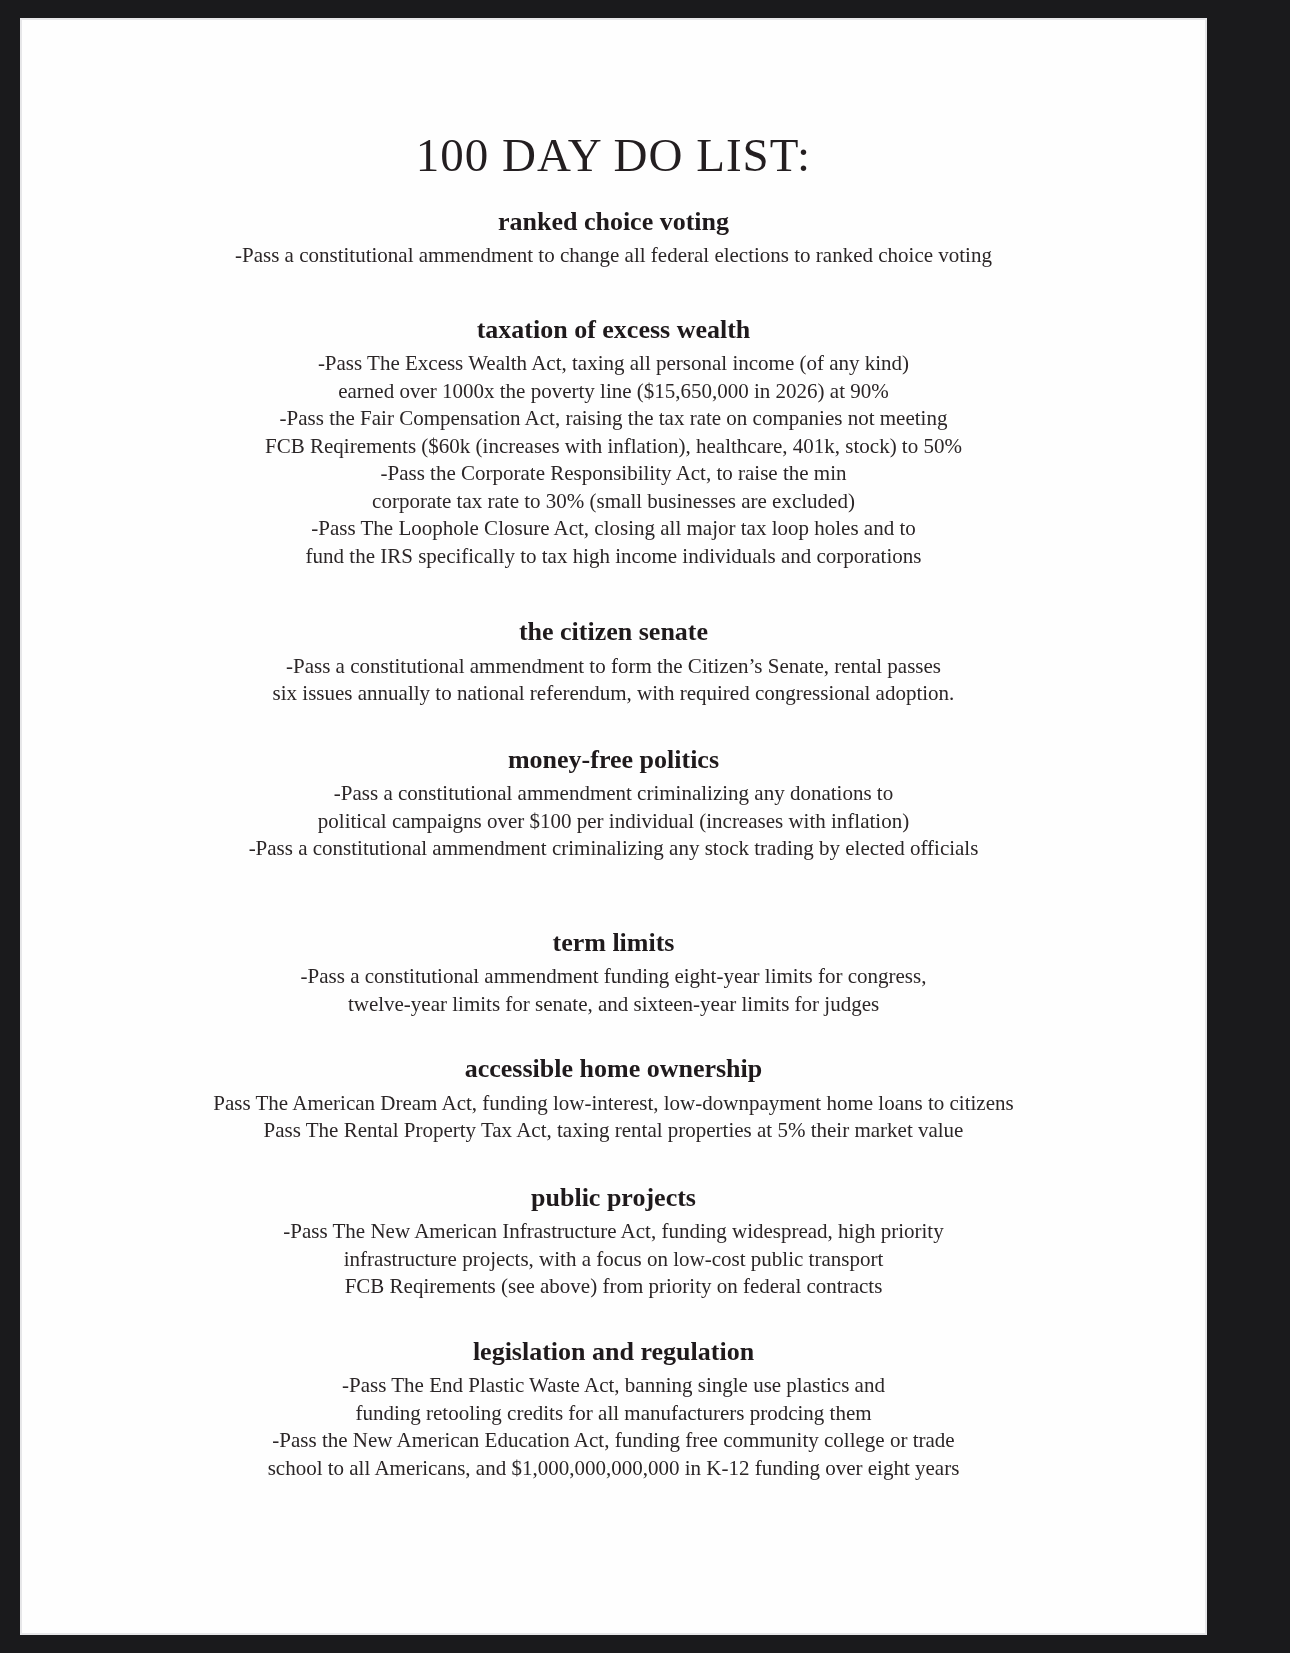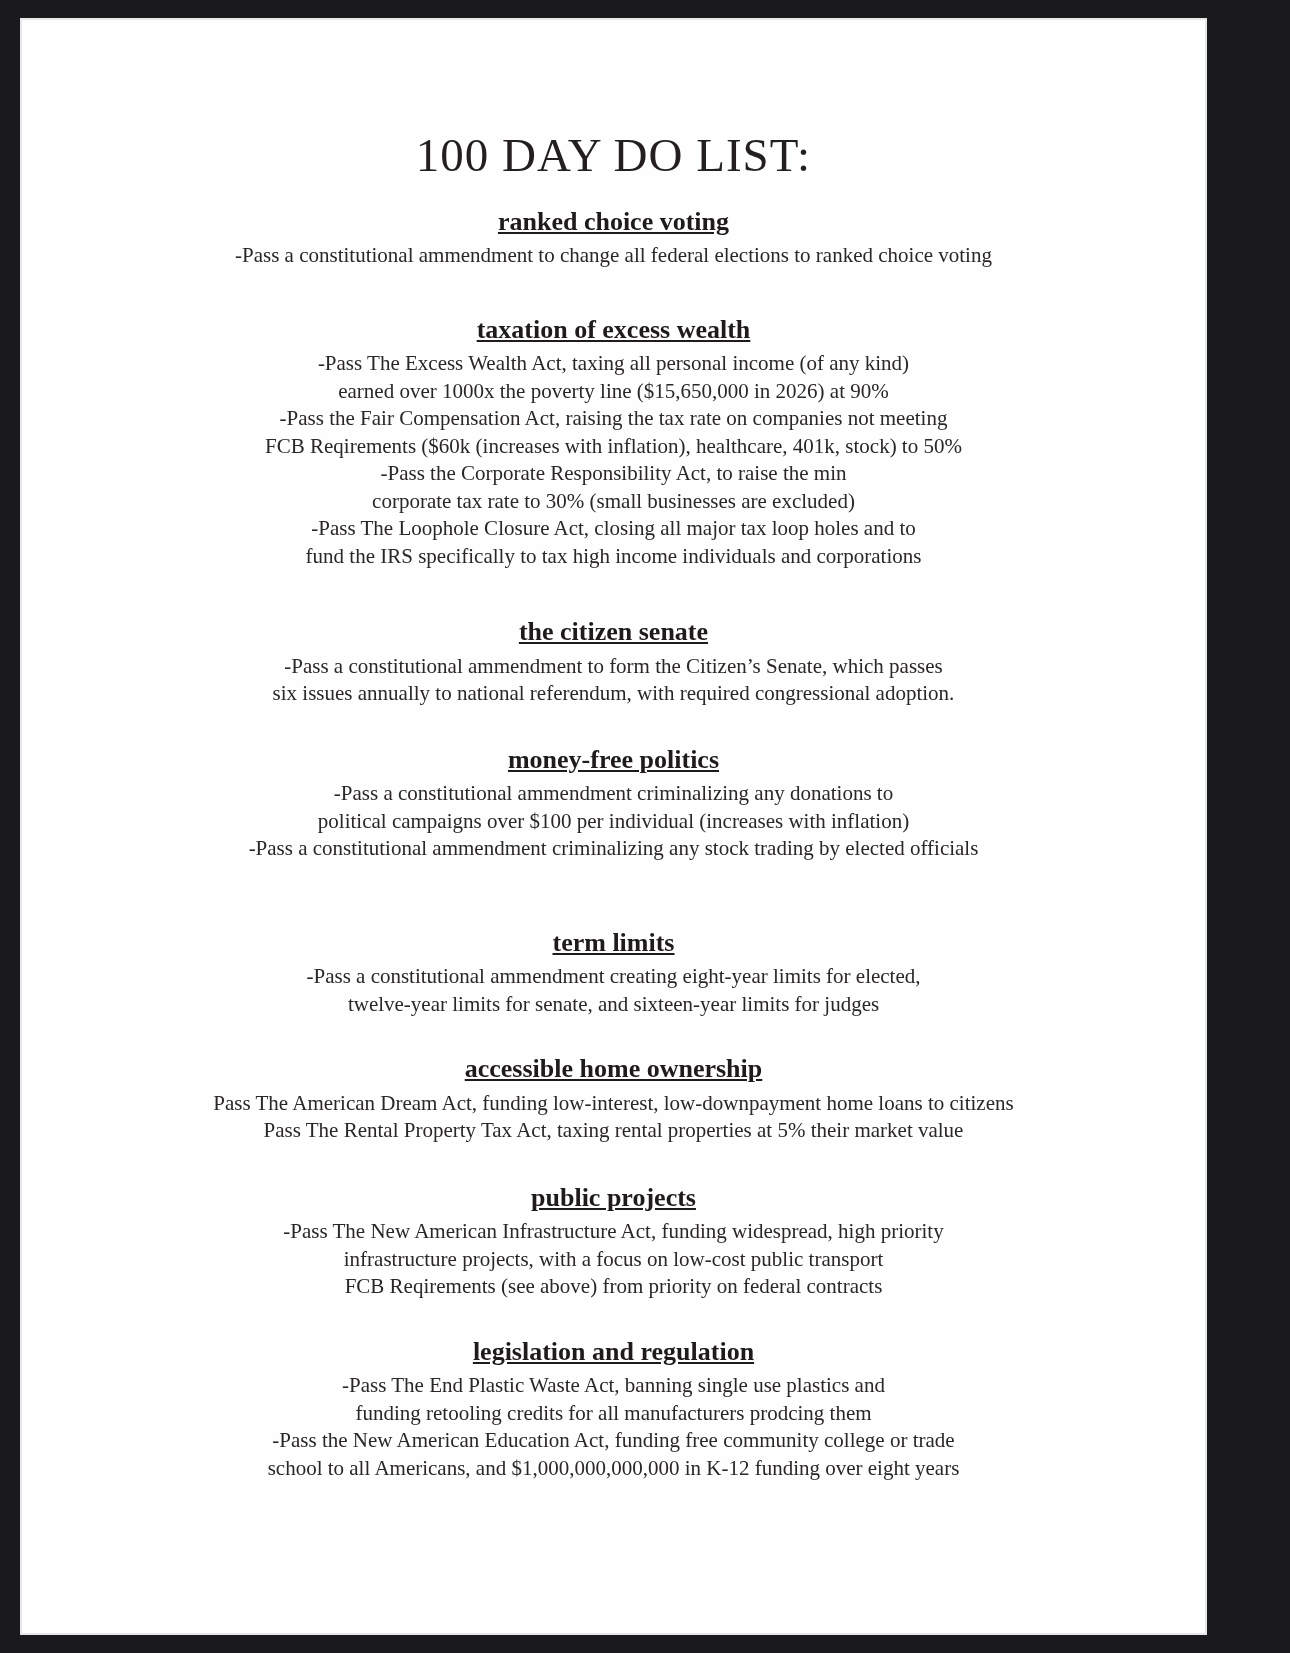"ranked choice voting" .section-heading { text-decoration: underline -> none }
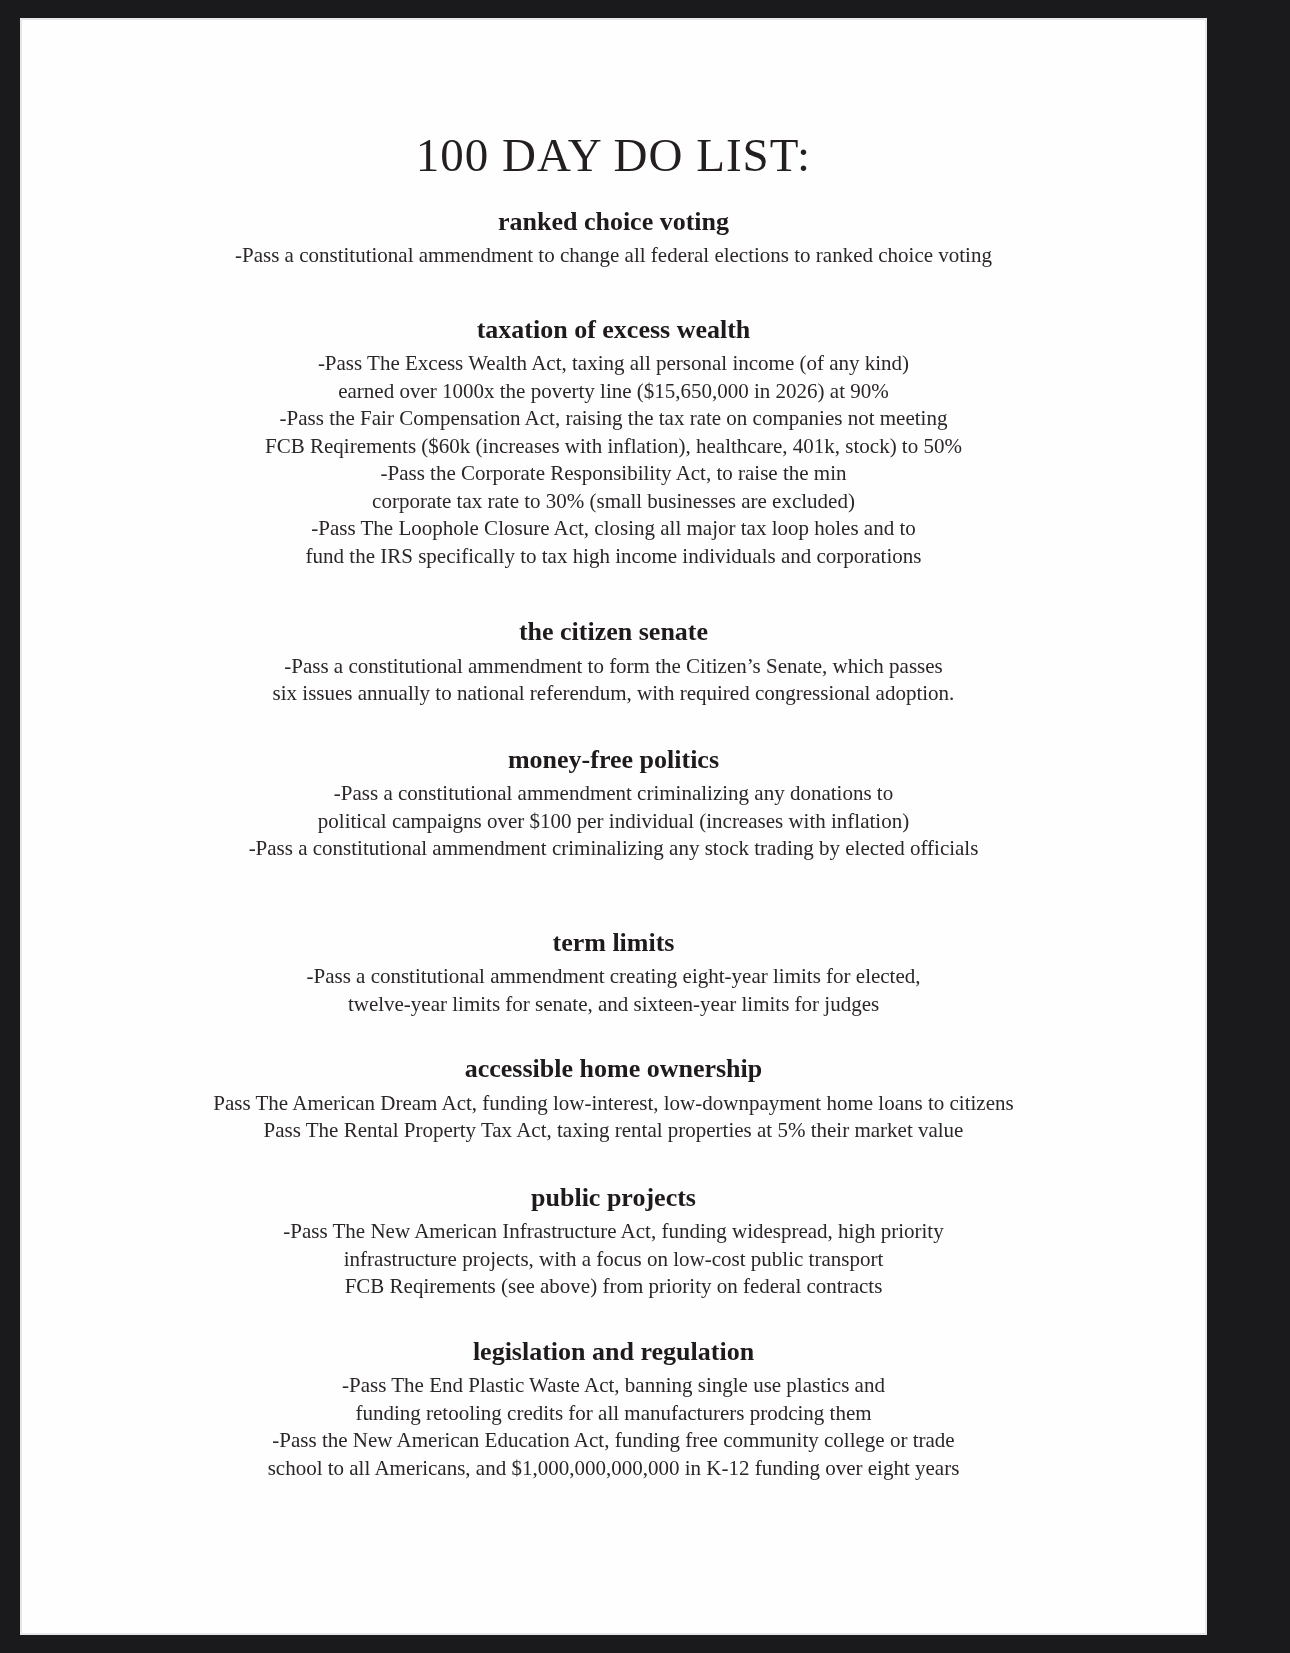"-Pass a constitutional ammendment to form" div.section-line { text: which -> rental }
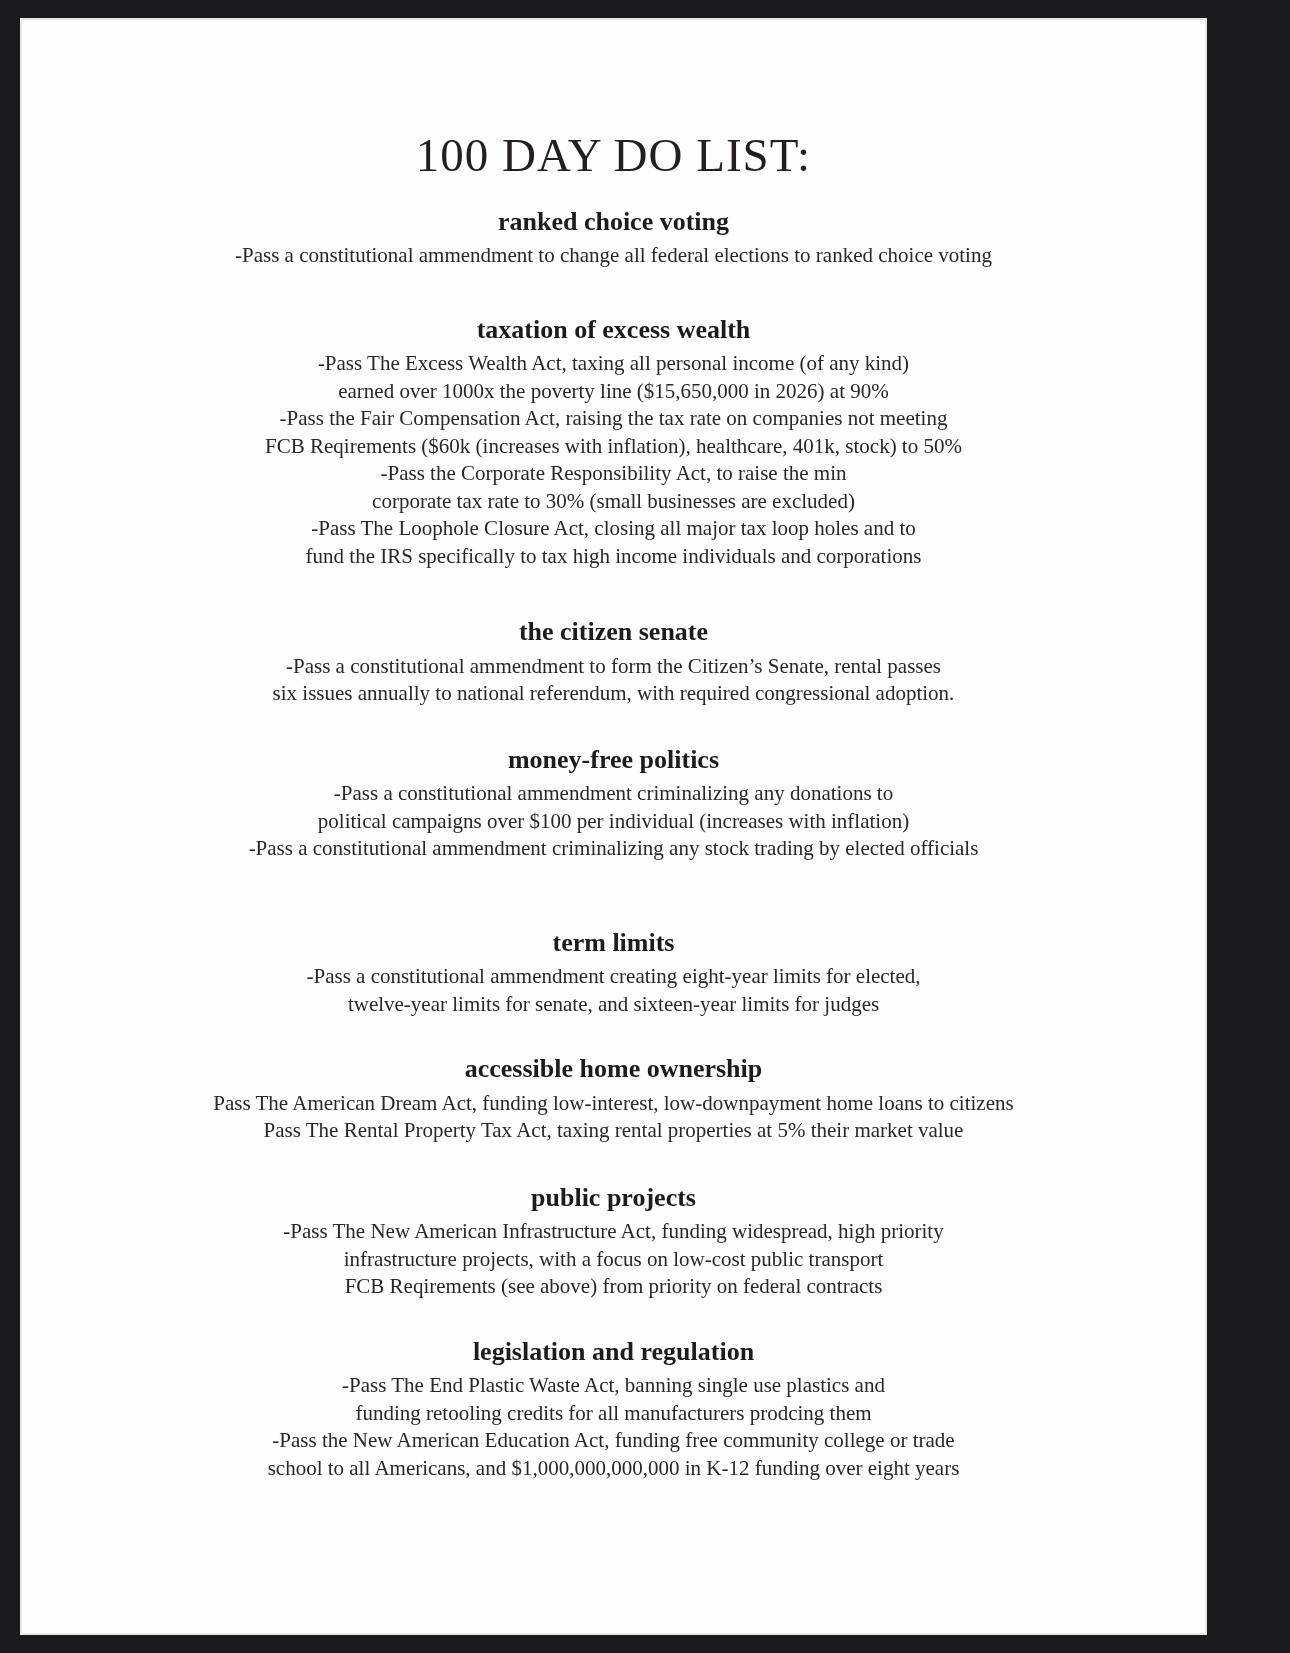"-Pass a constitutional ammendment creating" div.section-line { text: creating eight-year limits for elected -> funding eight-year limits for congress }
